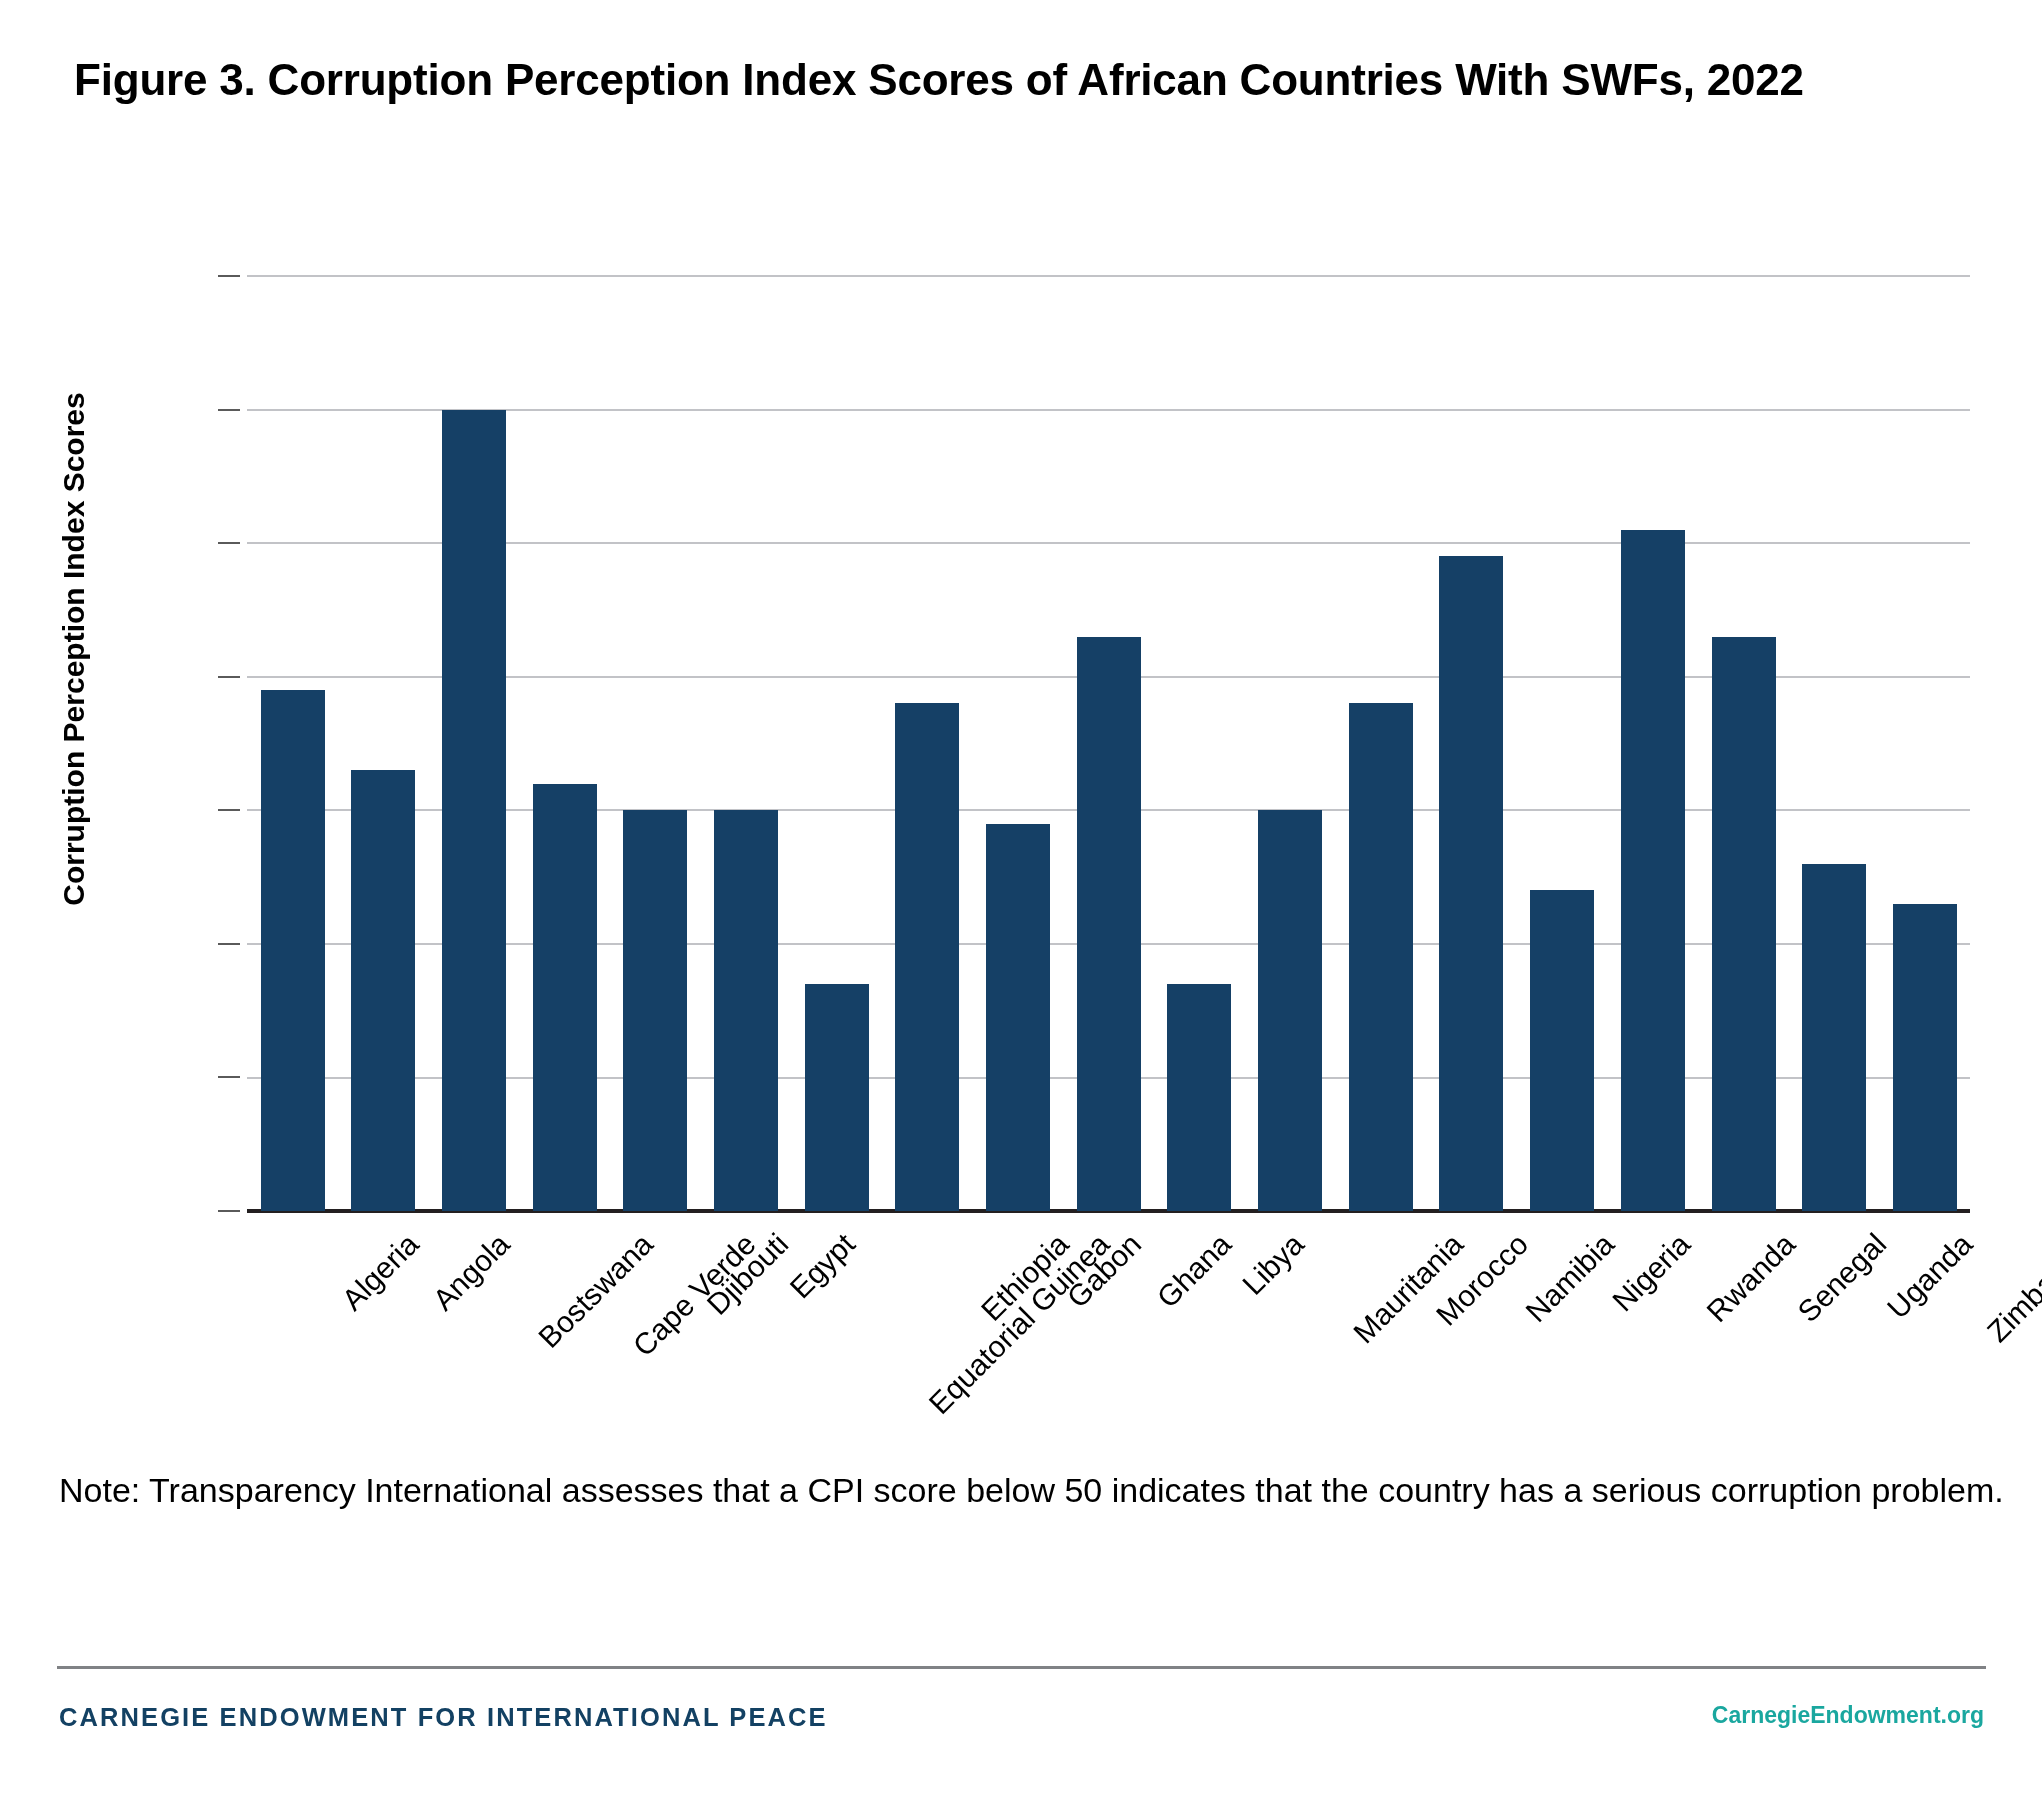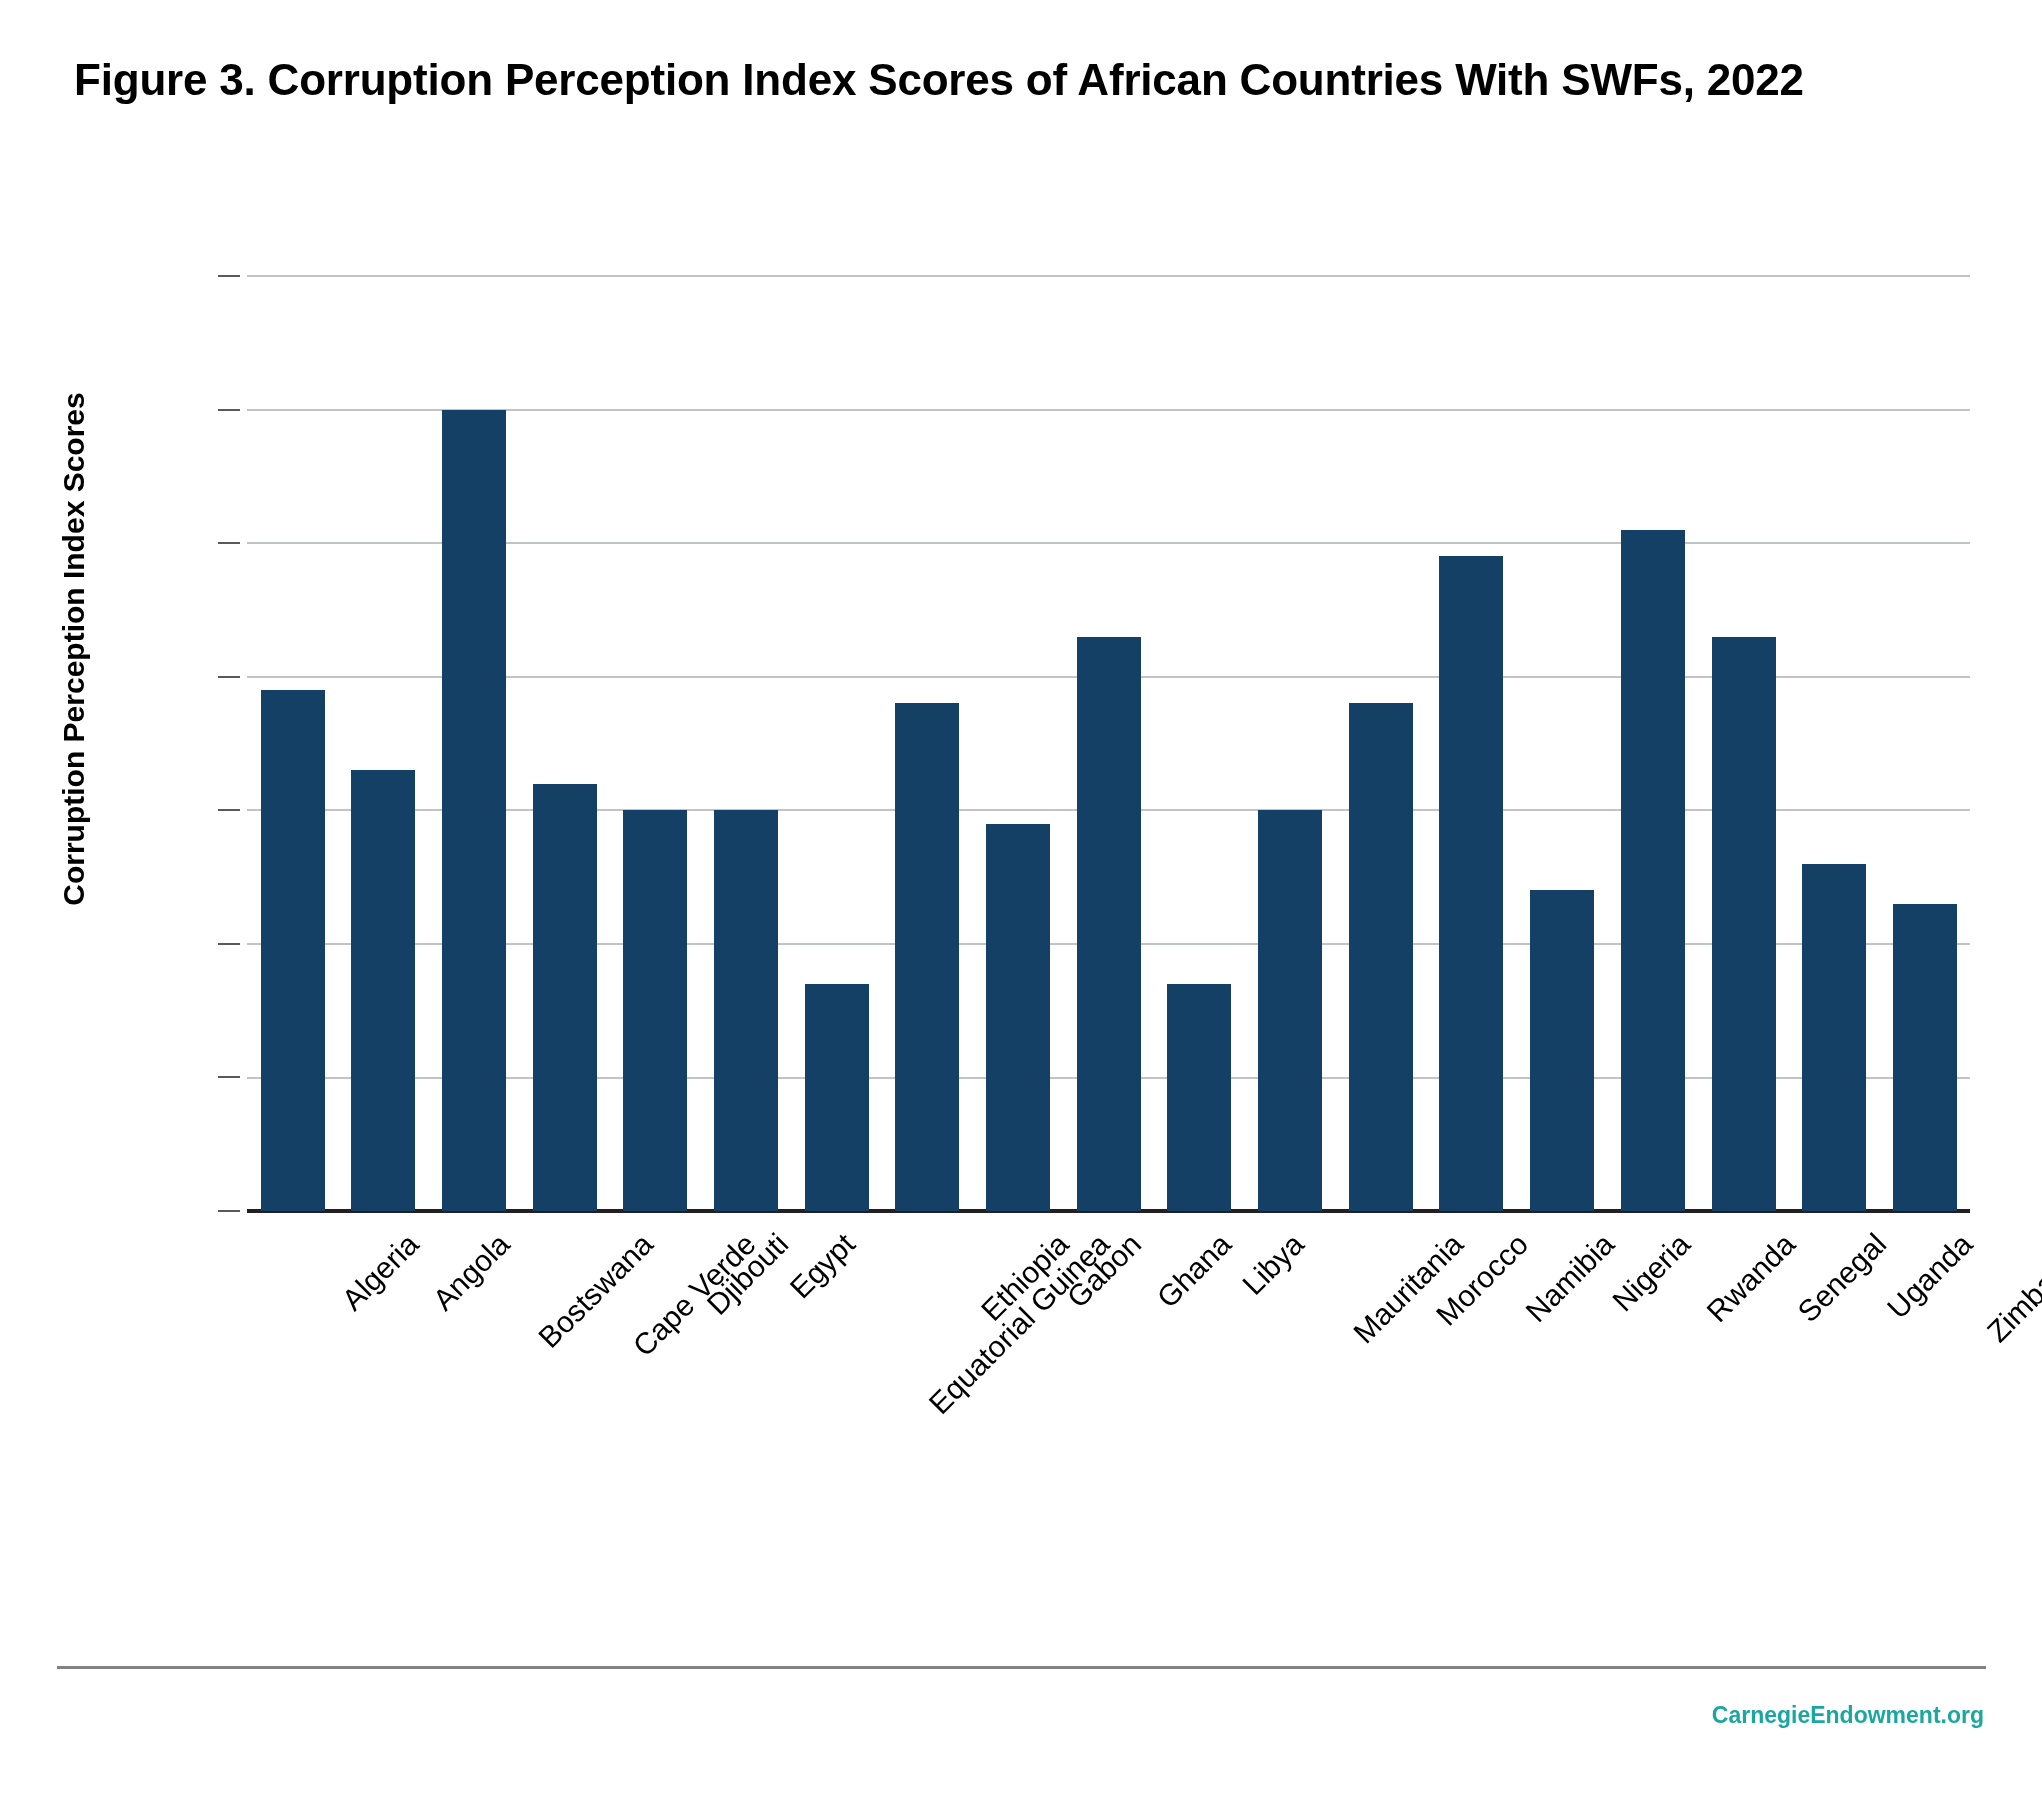"Note: Transparency International" div { html: none -> <div>Note: Transparency International assesses that a CPI score below 50 indicates that the country has a serious corruption problem.</div> }
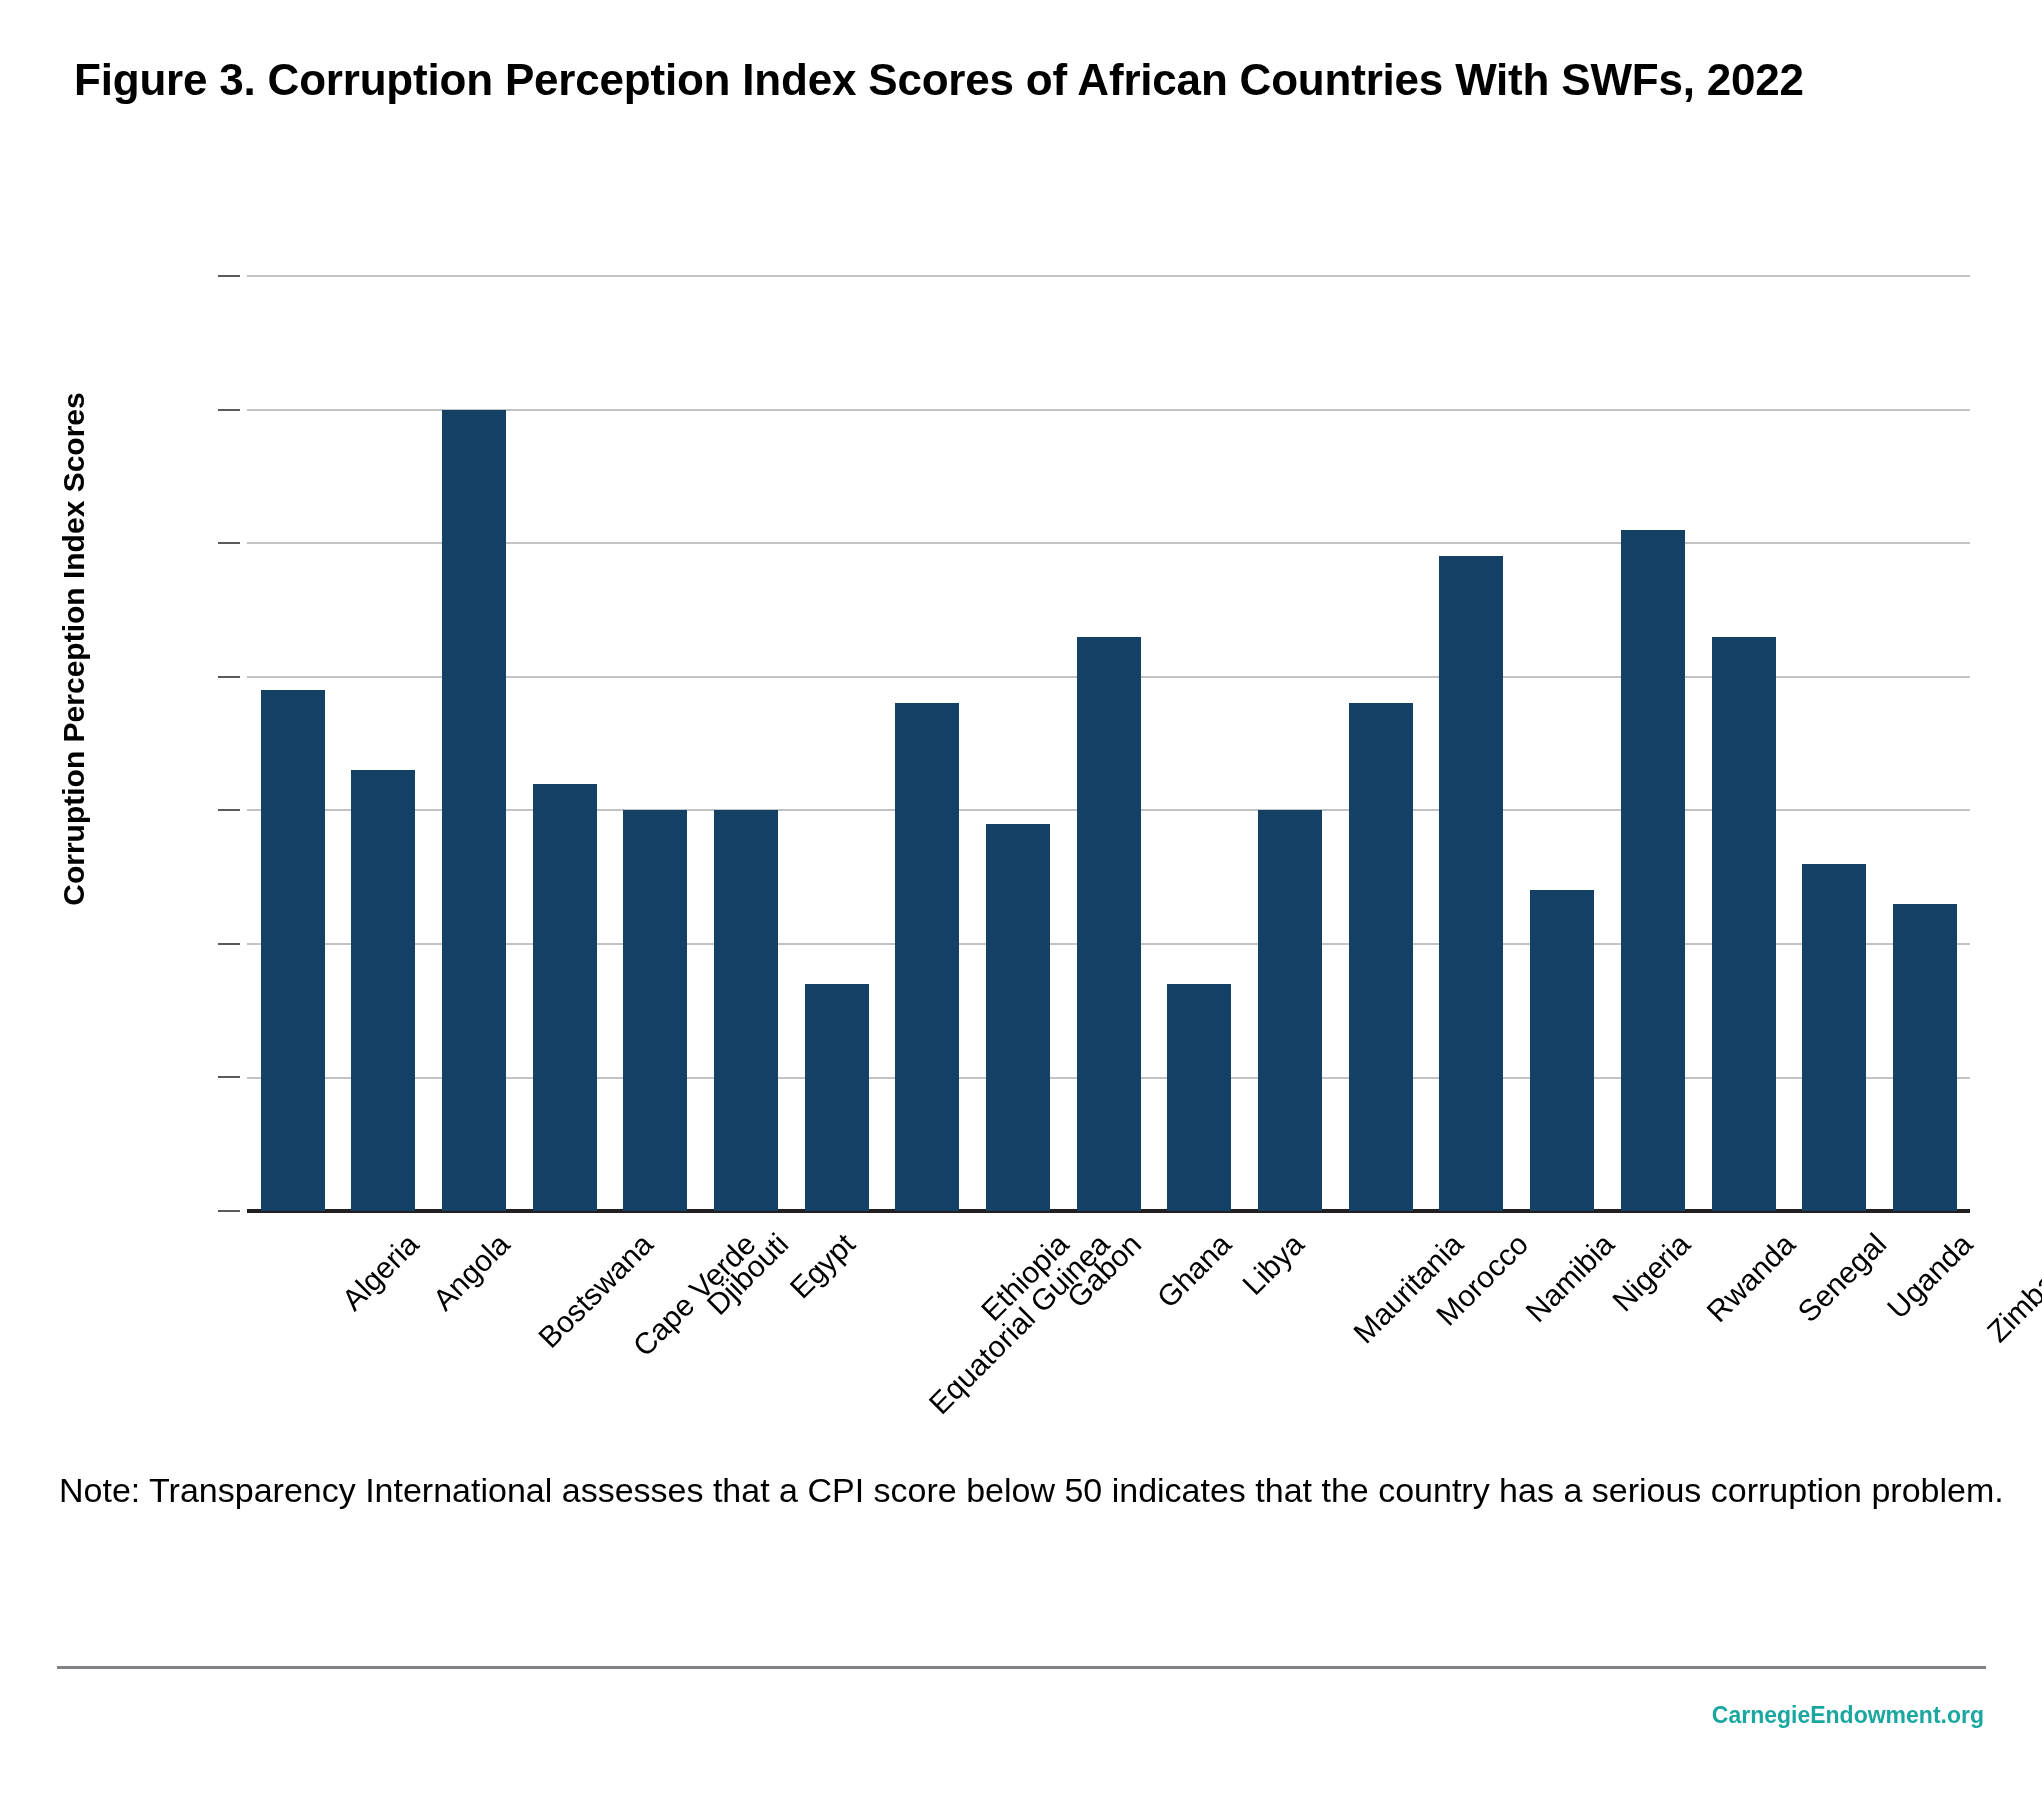"CARNEGIE ENDOWMENT FOR INTERNATIONAL" div { html: none -> <div>CARNEGIE ENDOWMENT FOR INTERNATIONAL PEACE</div> }
